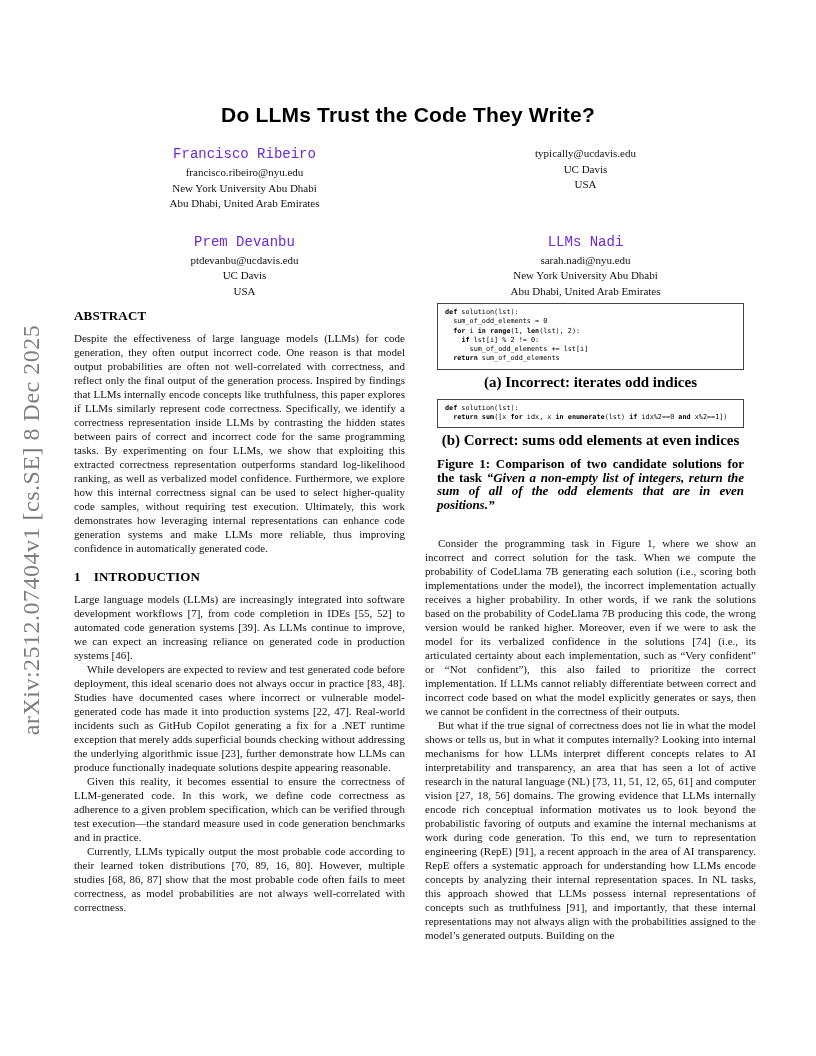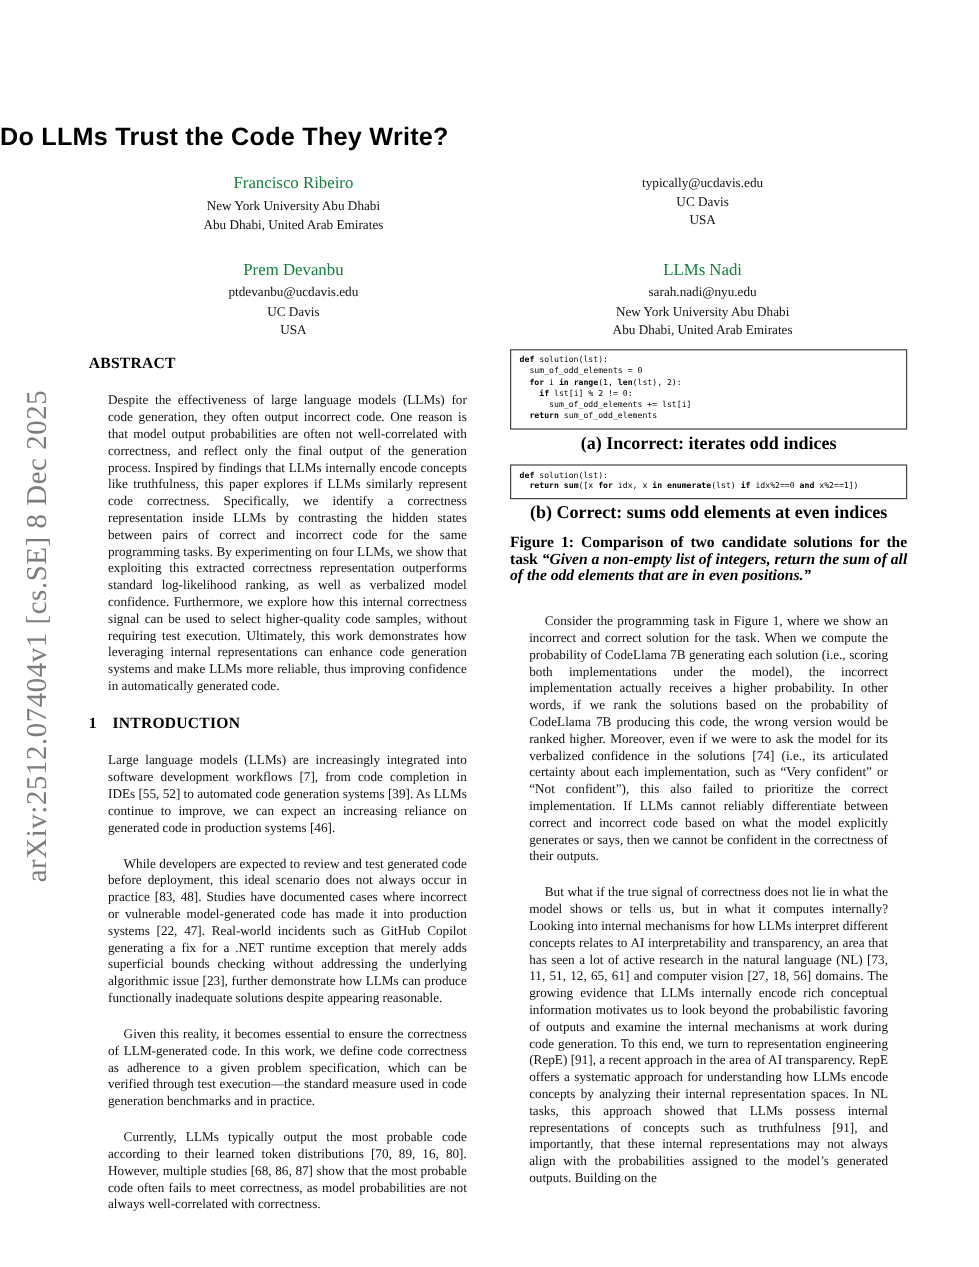"Do LLMs Trust the Code" .title { text-align: left -> center }
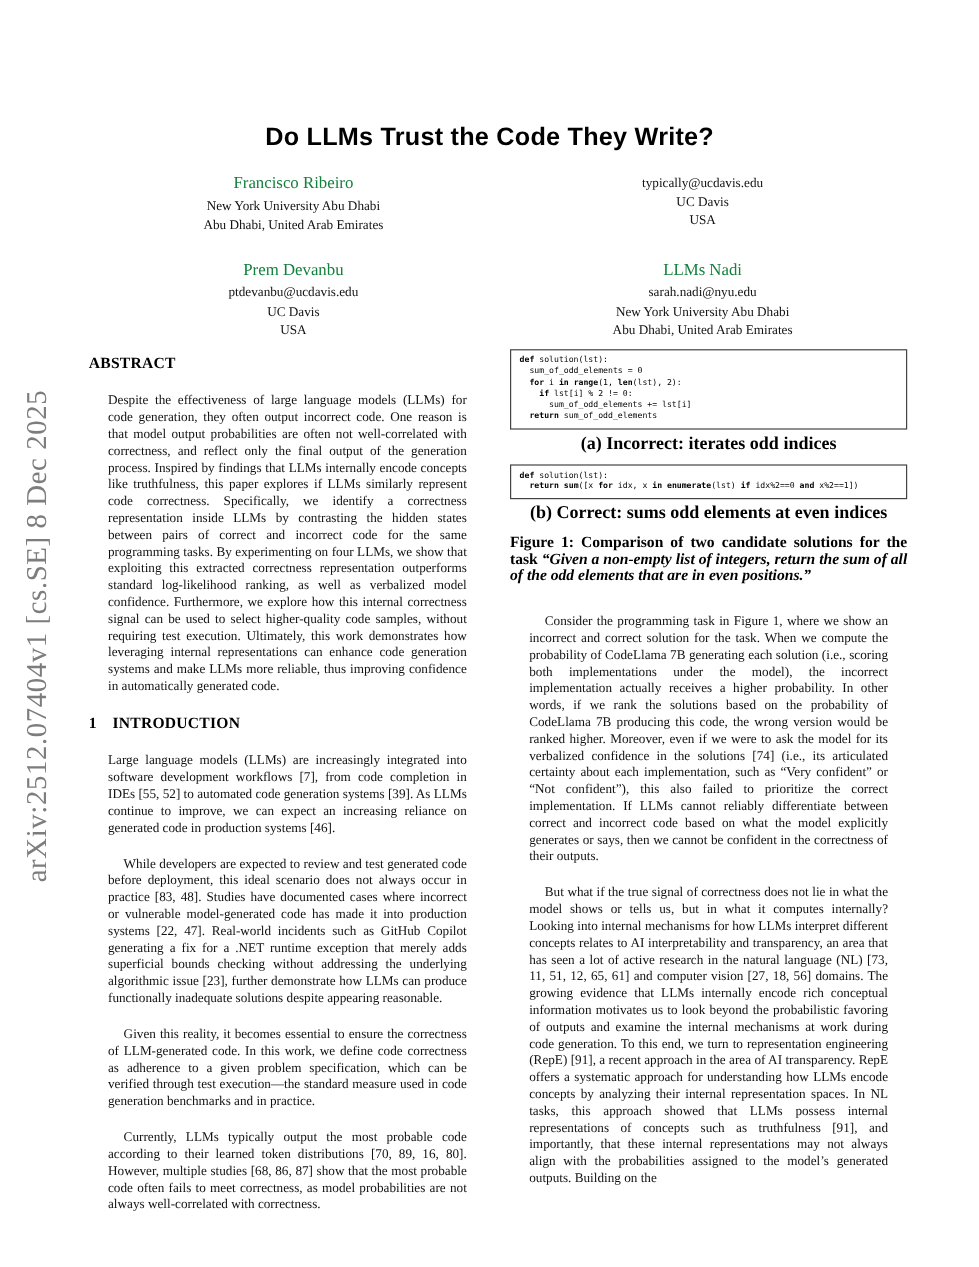"Francisco Ribeiro" .author .name { color: #15803d -> #6d28d9; font-family: none -> Liberation Mono, monospace }
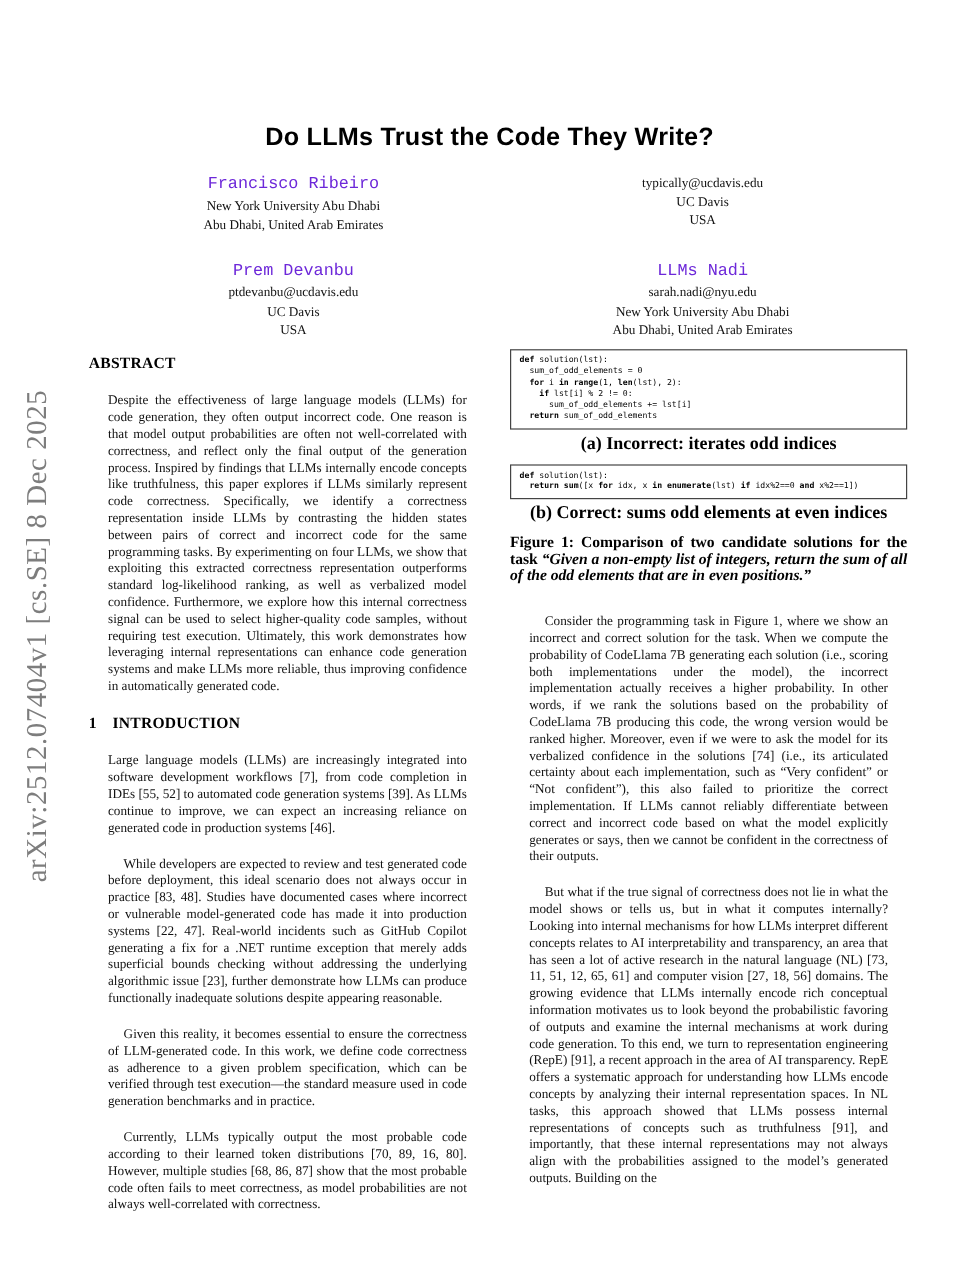"francisco.ribeiro@nyu.edu" div.detail { html: none -> <div>francisco.ribeiro@nyu.edu</div> }
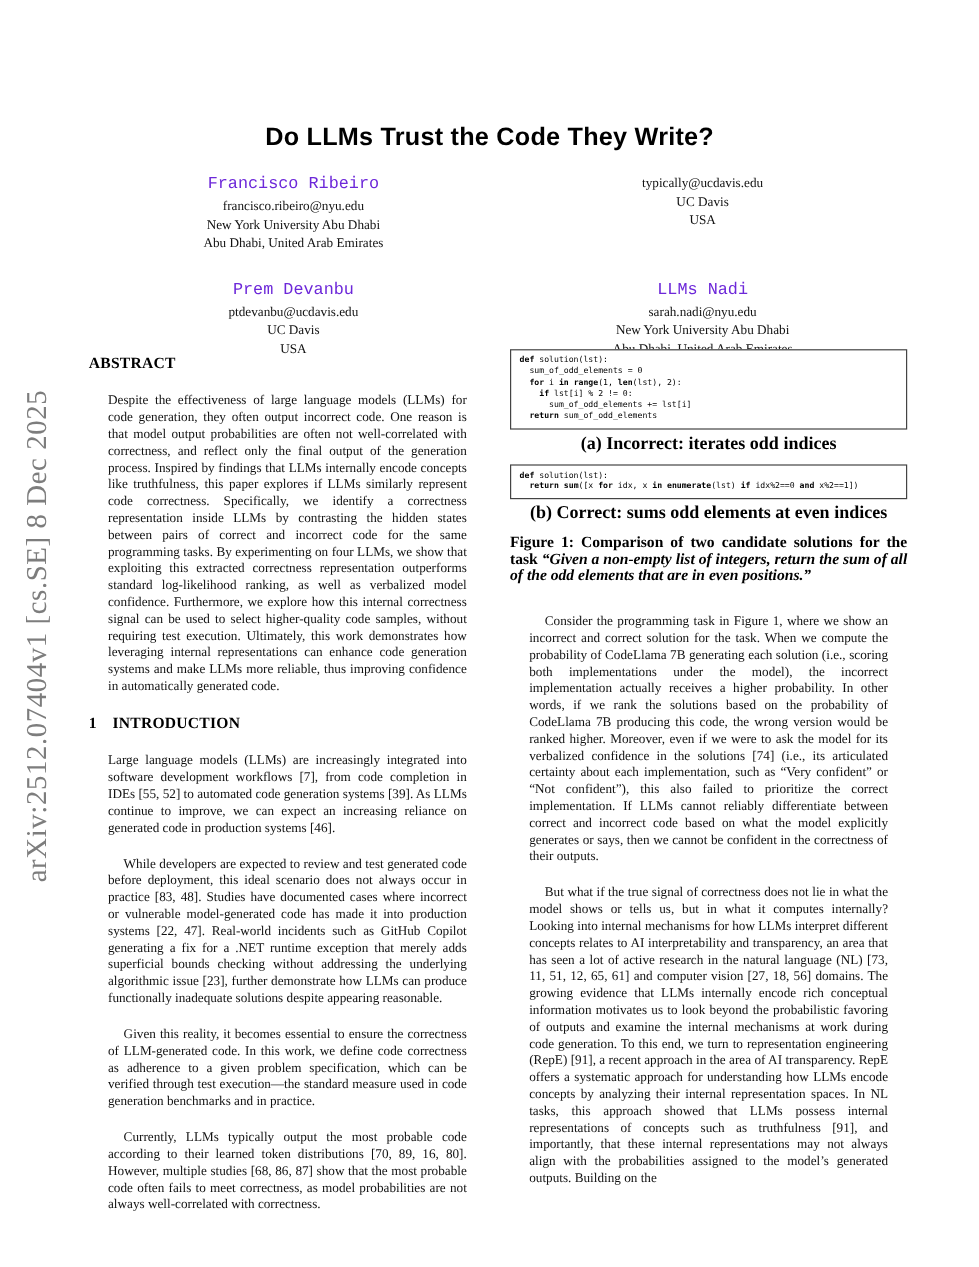"ABSTRACT" .col-left { top: 295px -> 308px }
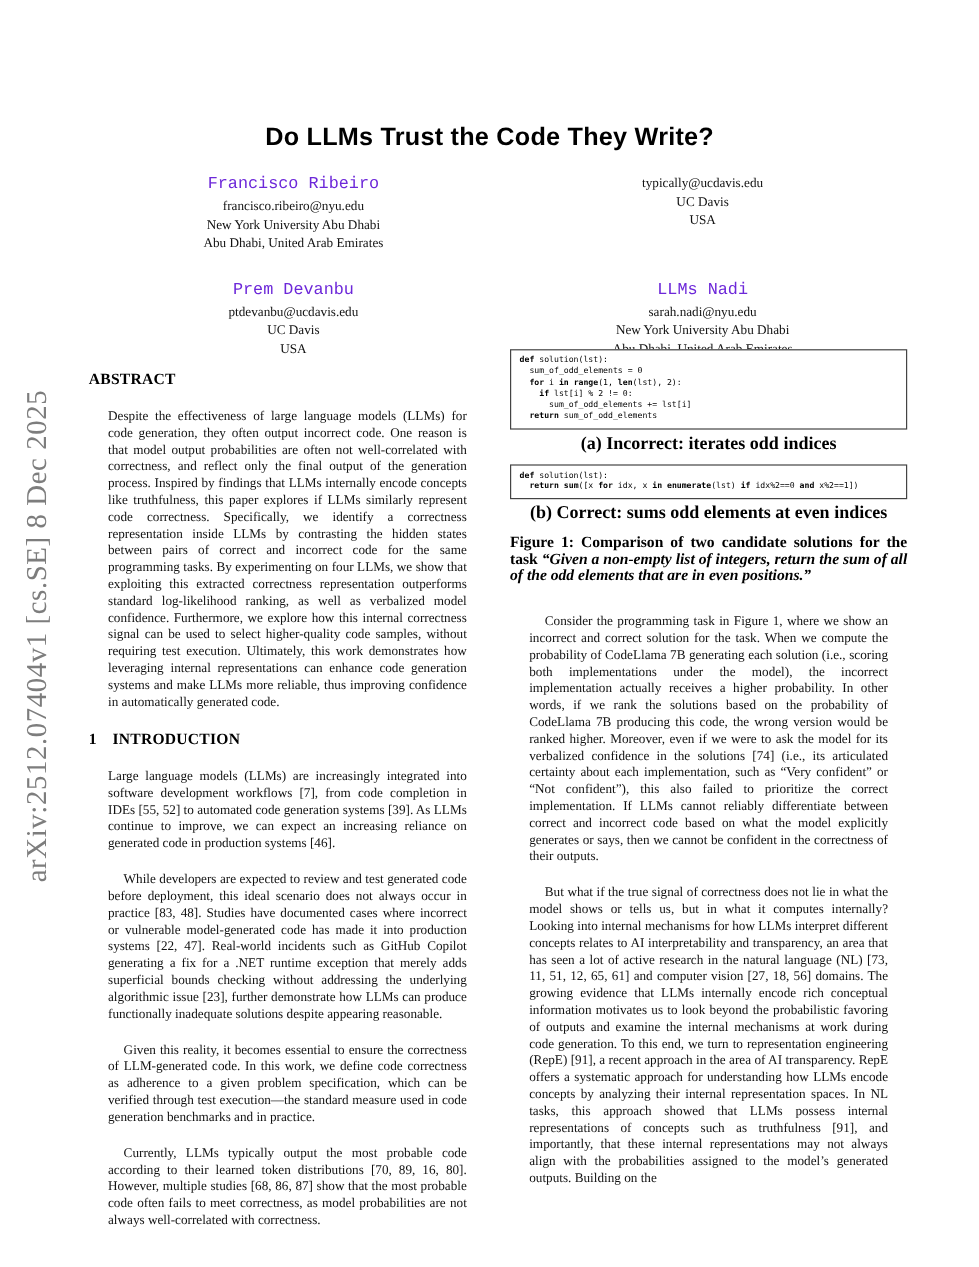"def solution(lst):" figure { margin: 0 -> 12px }
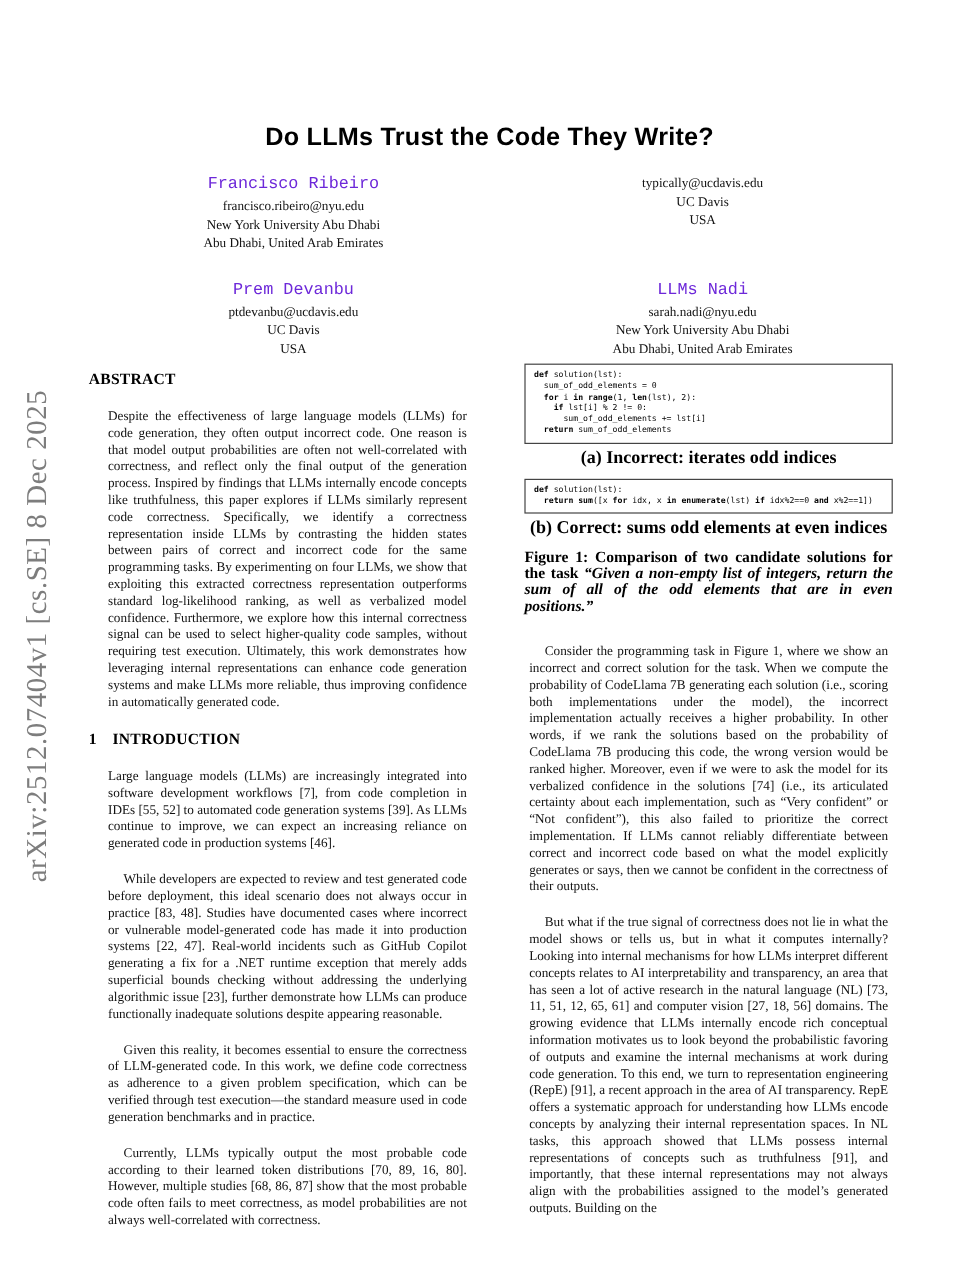"Despite the effectiveness of large" p.body { margin: 16px -> 0 }
